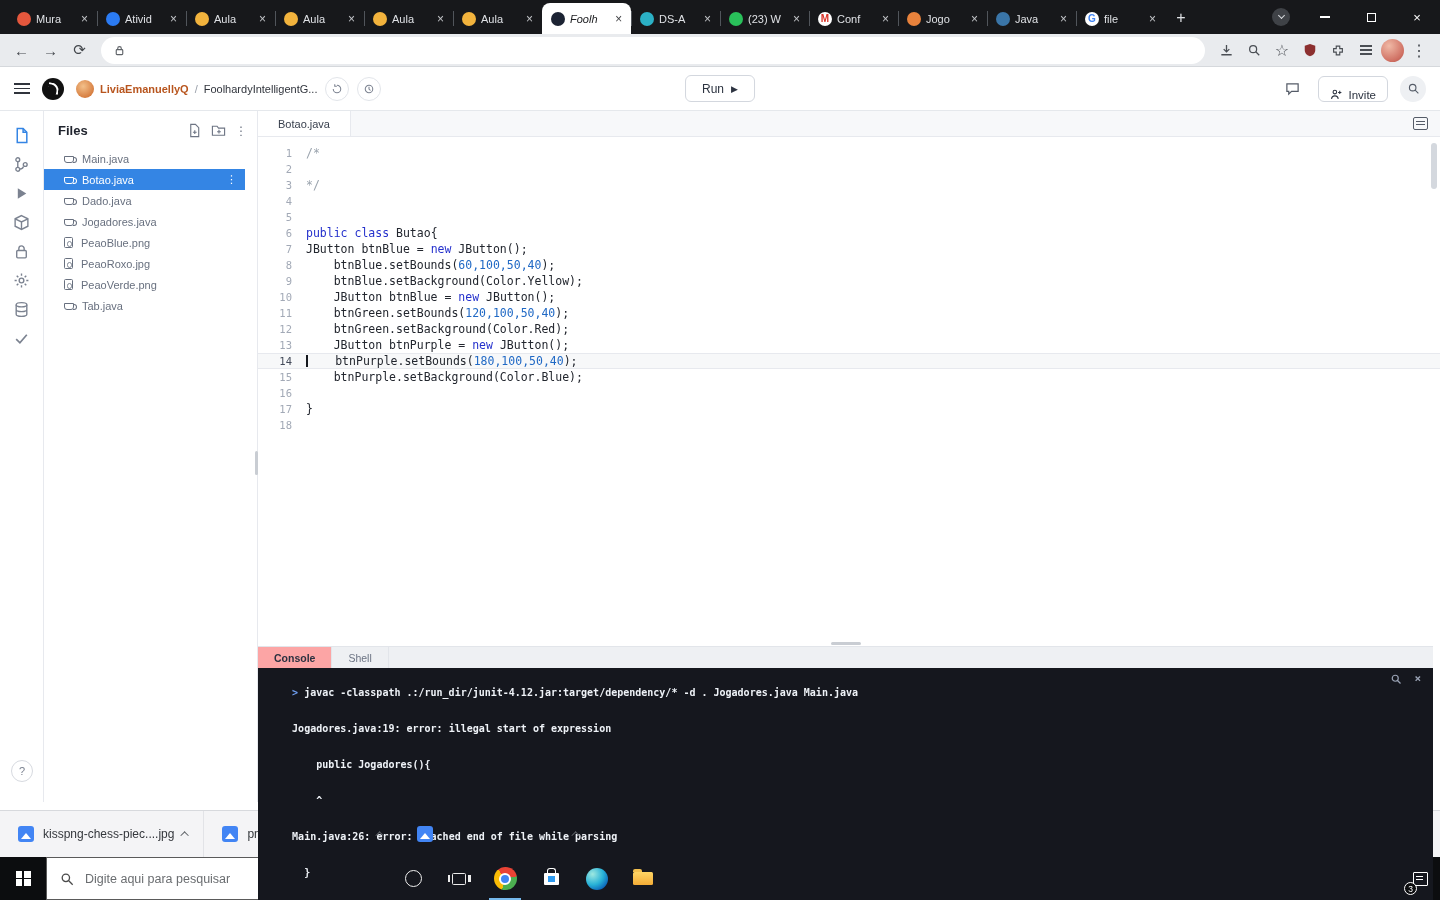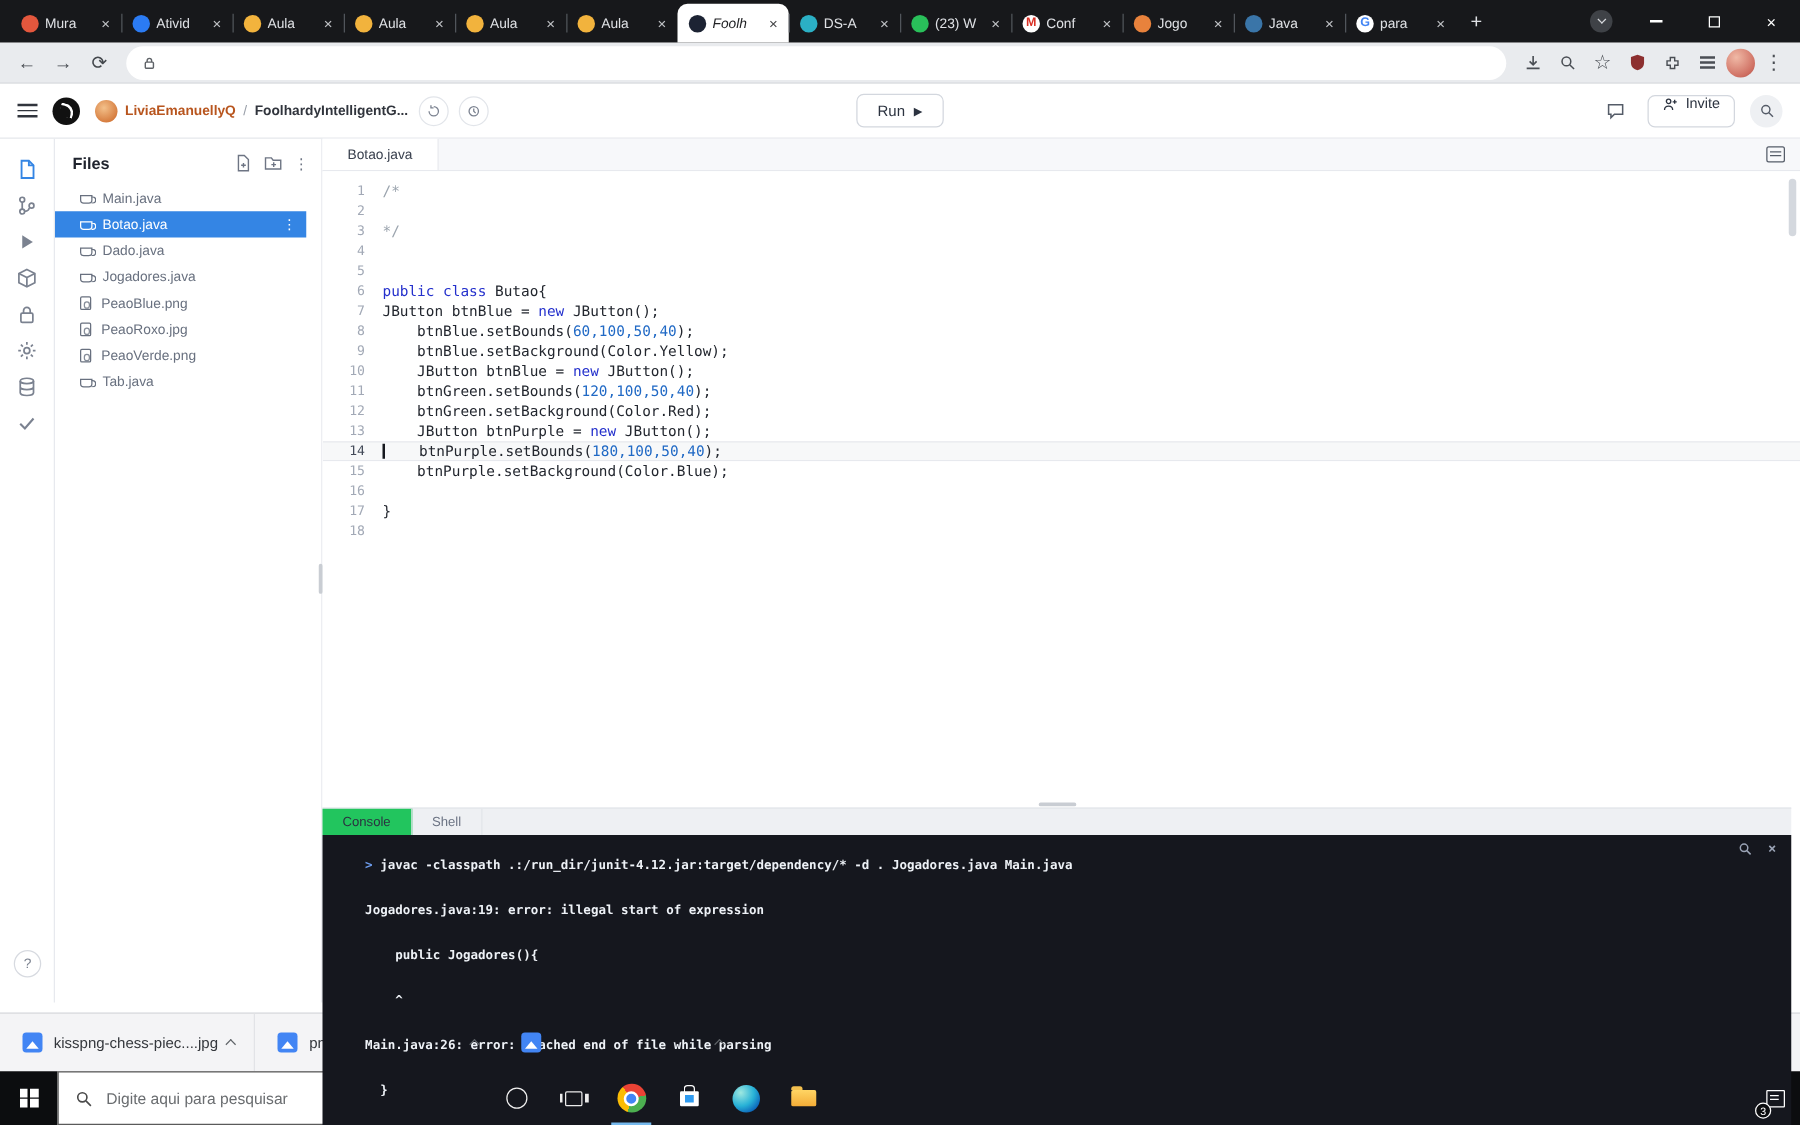"para" span.lbl { text: para -> file }
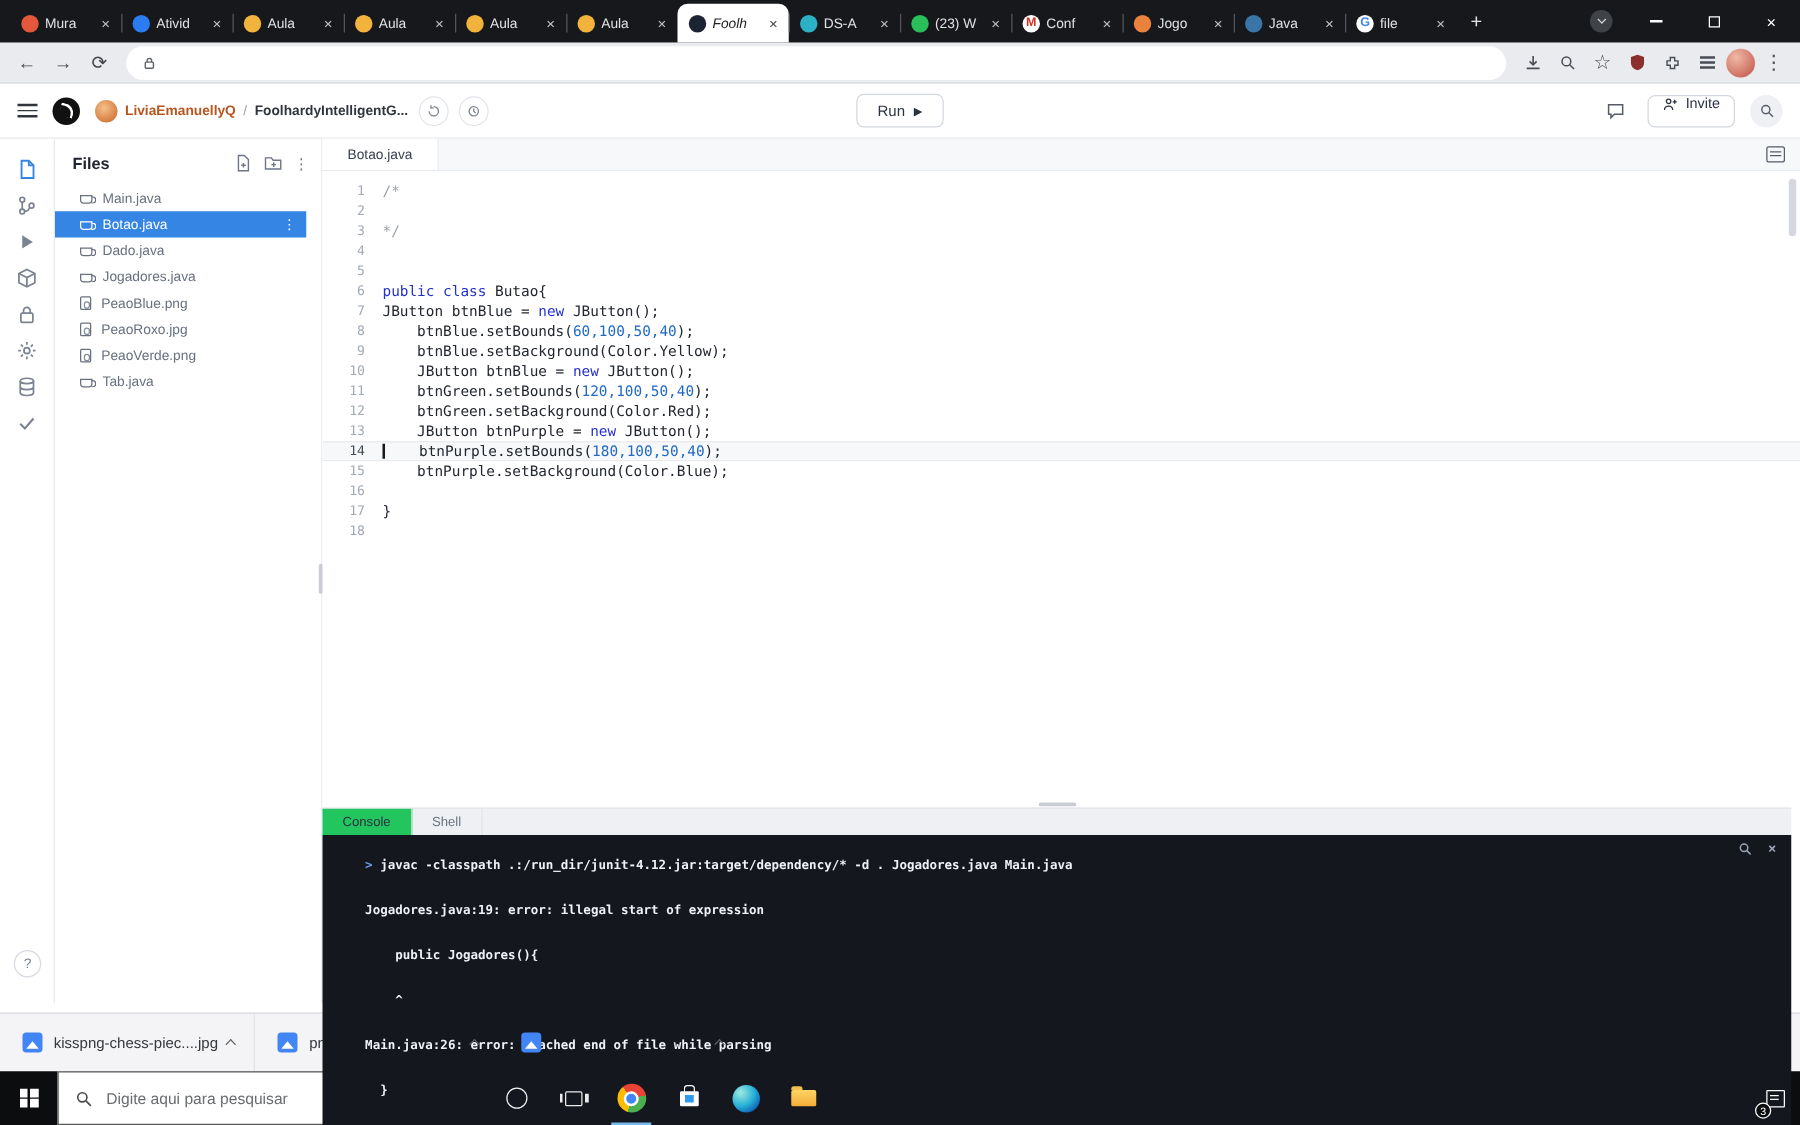"FoolhardyIntelligentG..." .crumb-repl { font-weight: bold -> none }
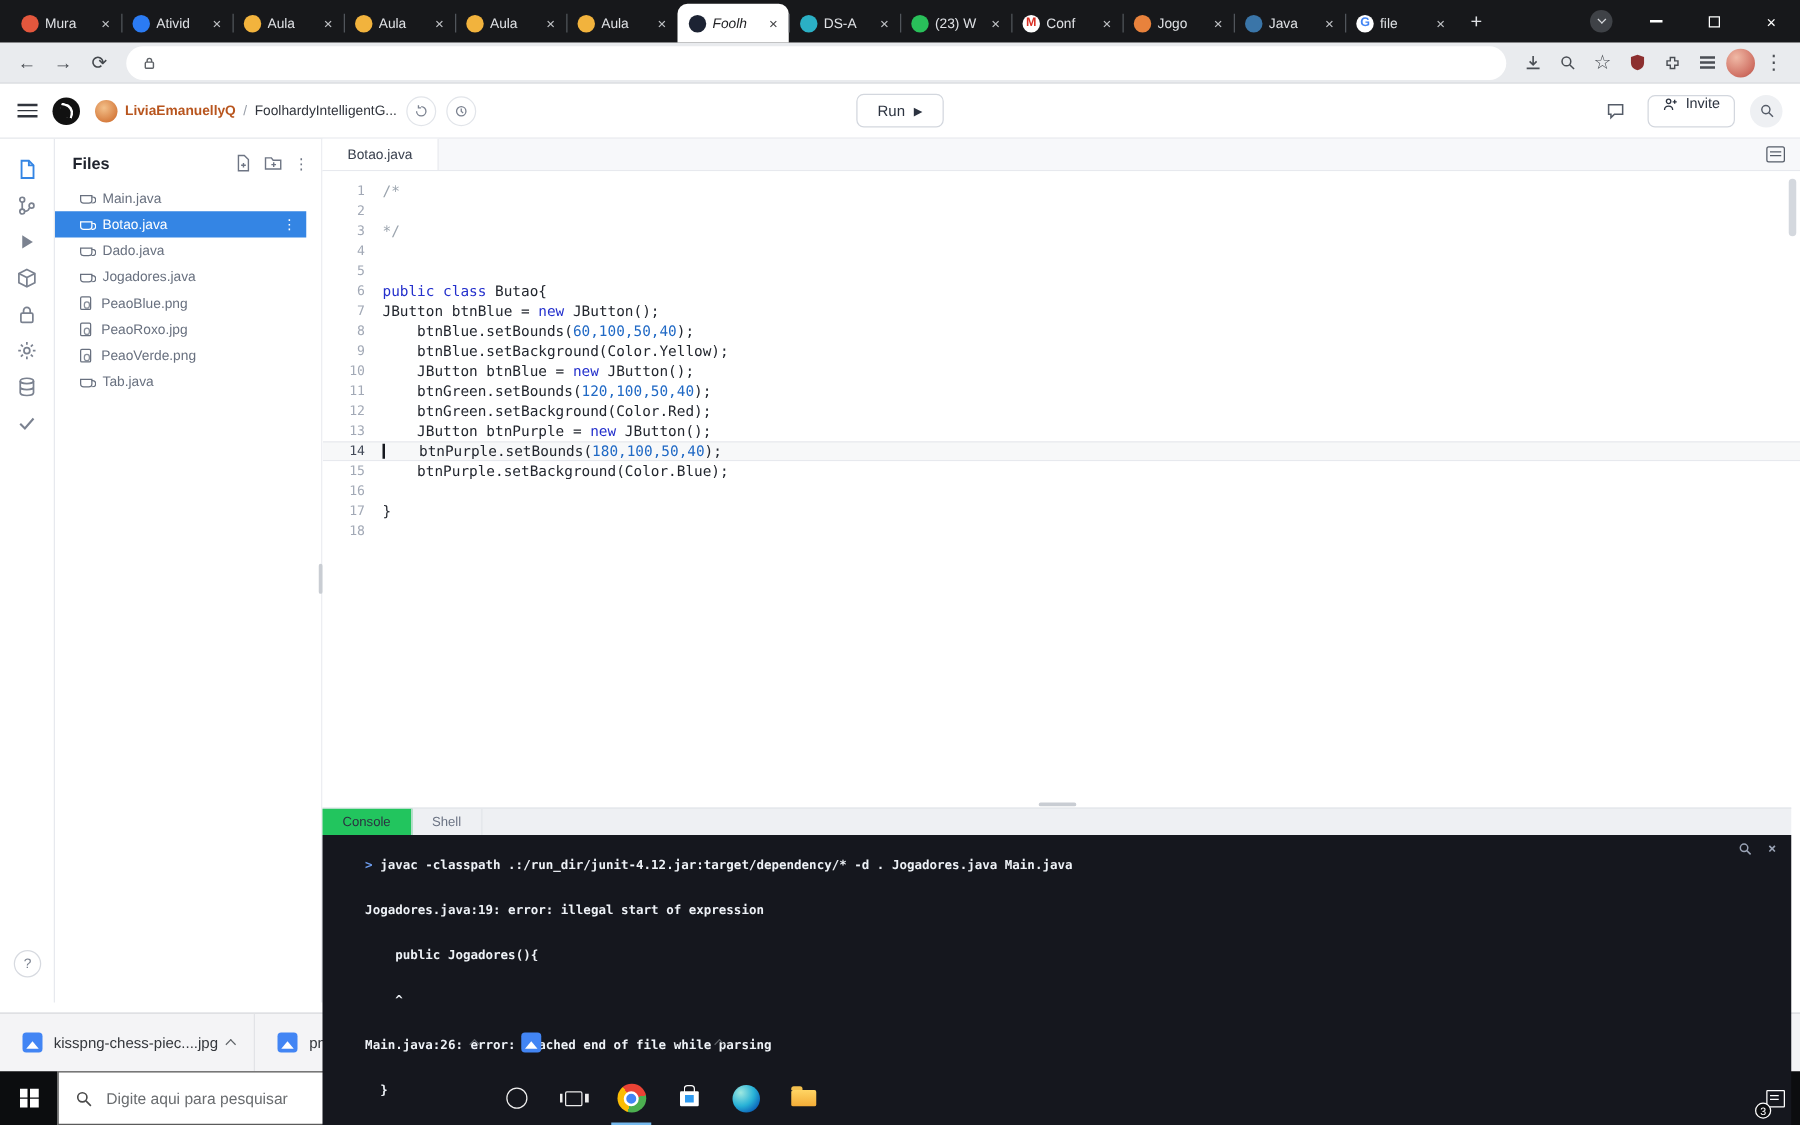"Invite" .invitebtn { align-items: flex-start -> flex-end }
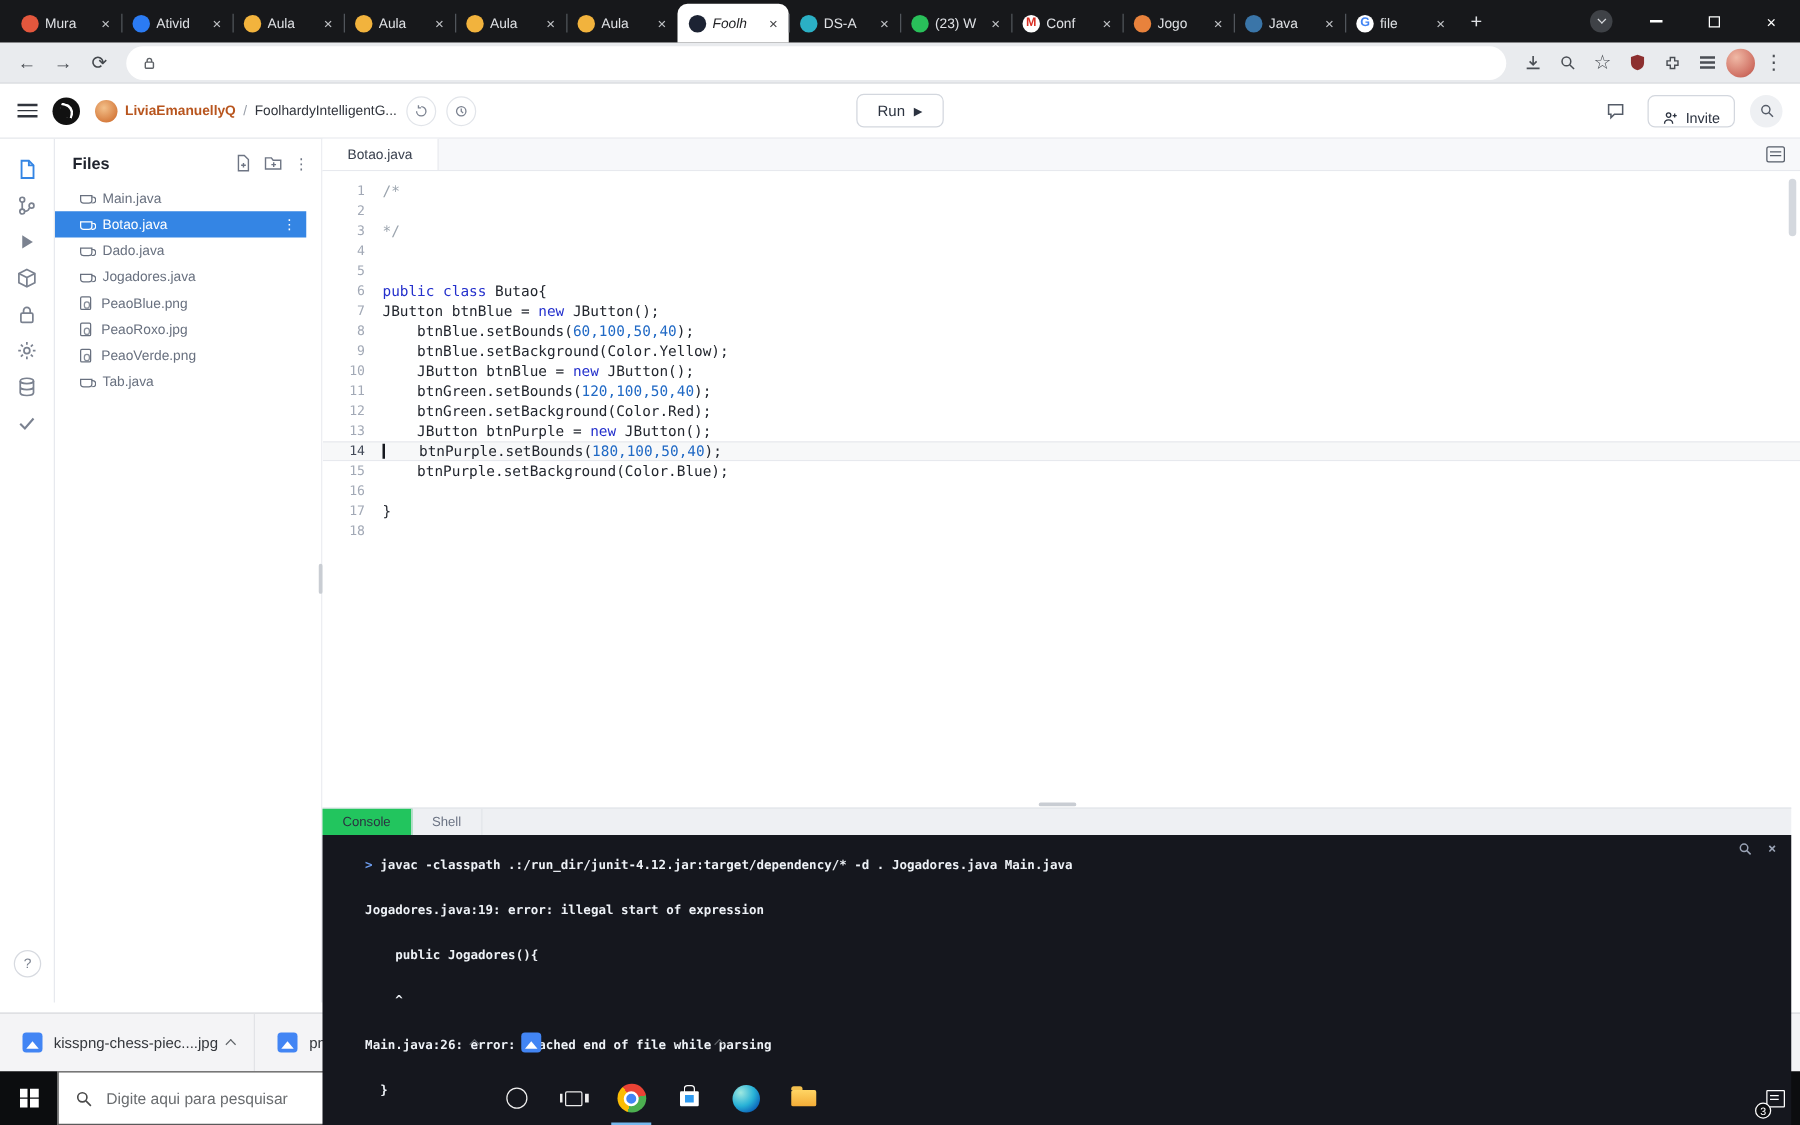"Console" .ctab.active { background: #22c55e -> #fca5a5; font-weight: normal -> bold }
